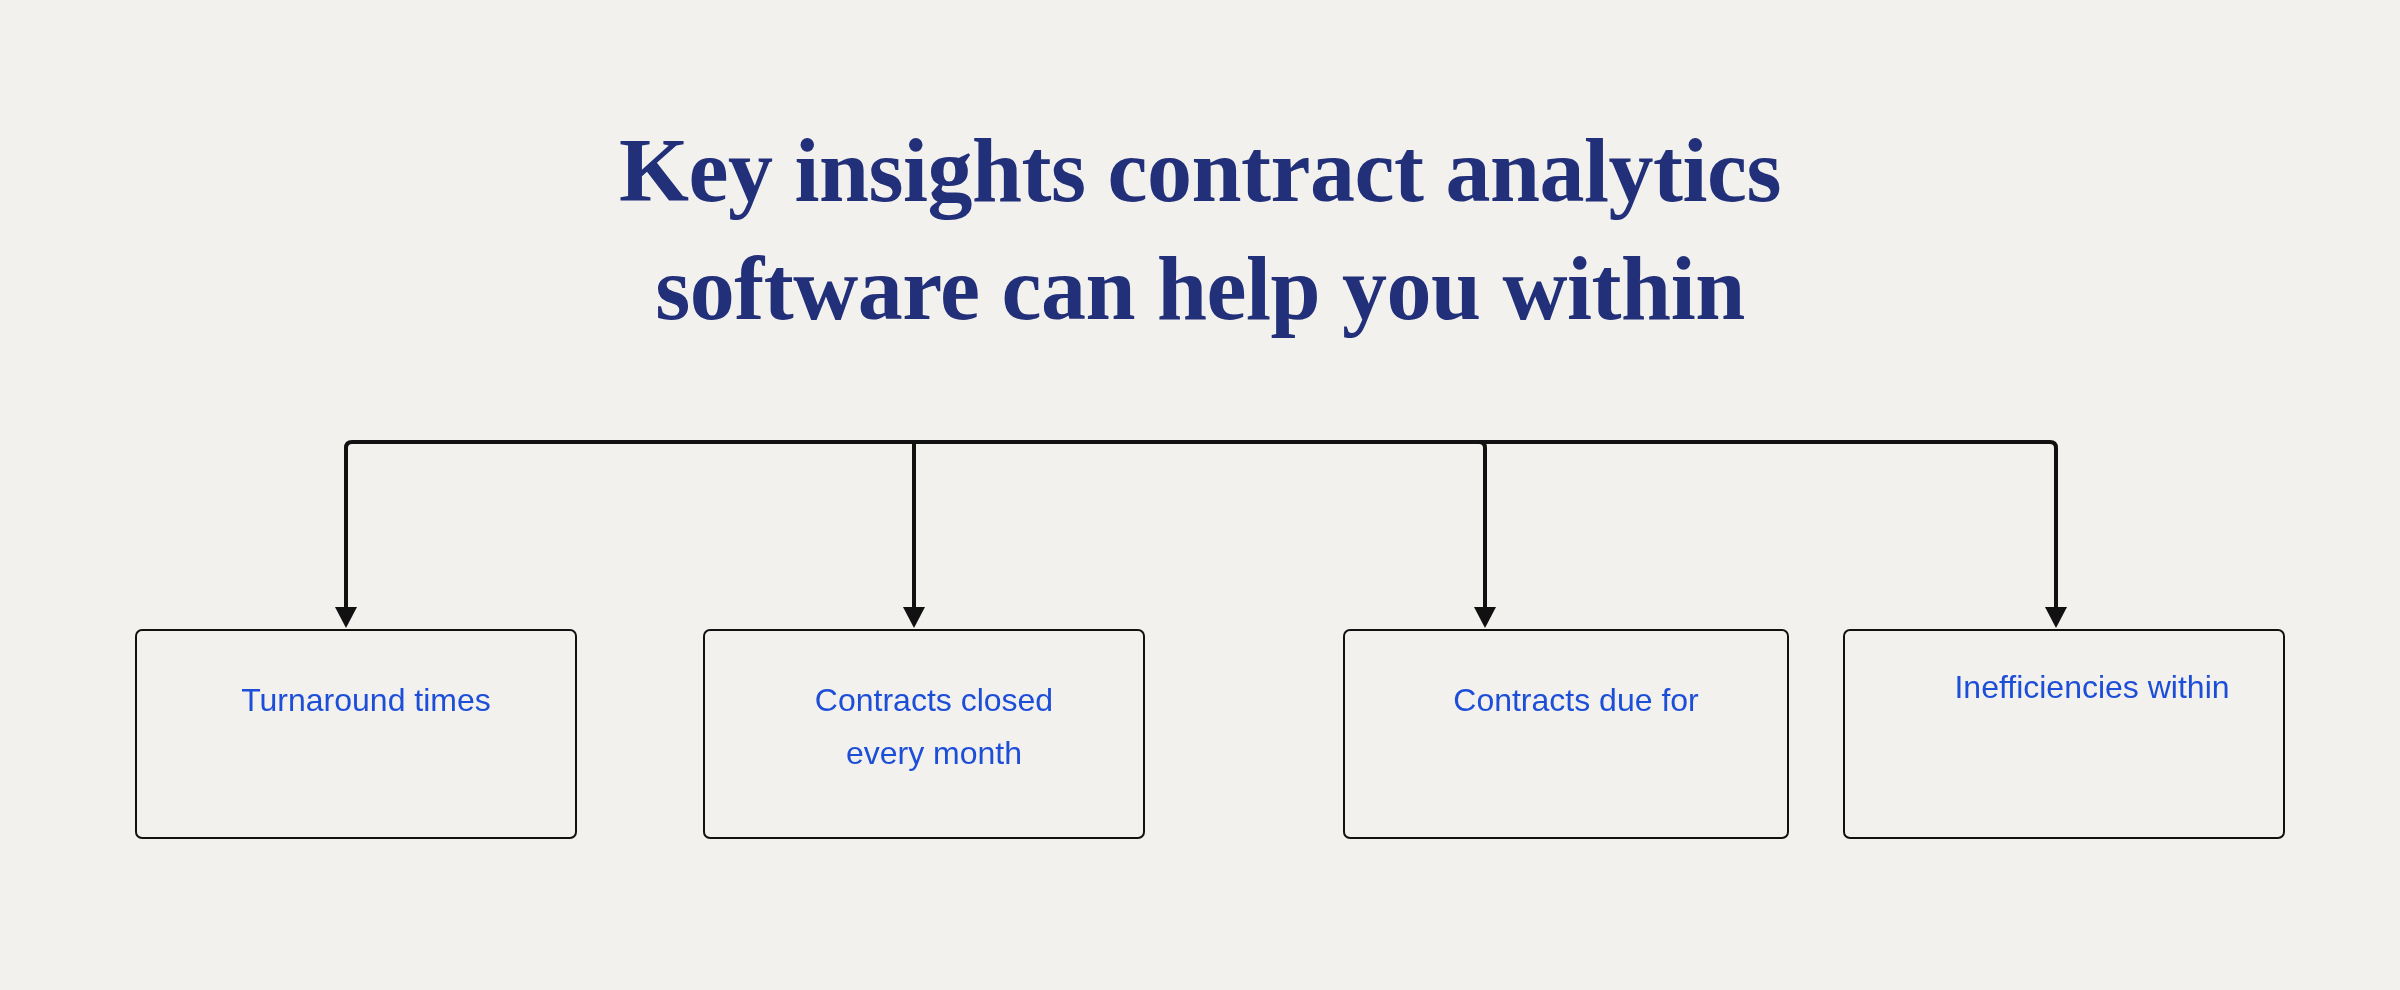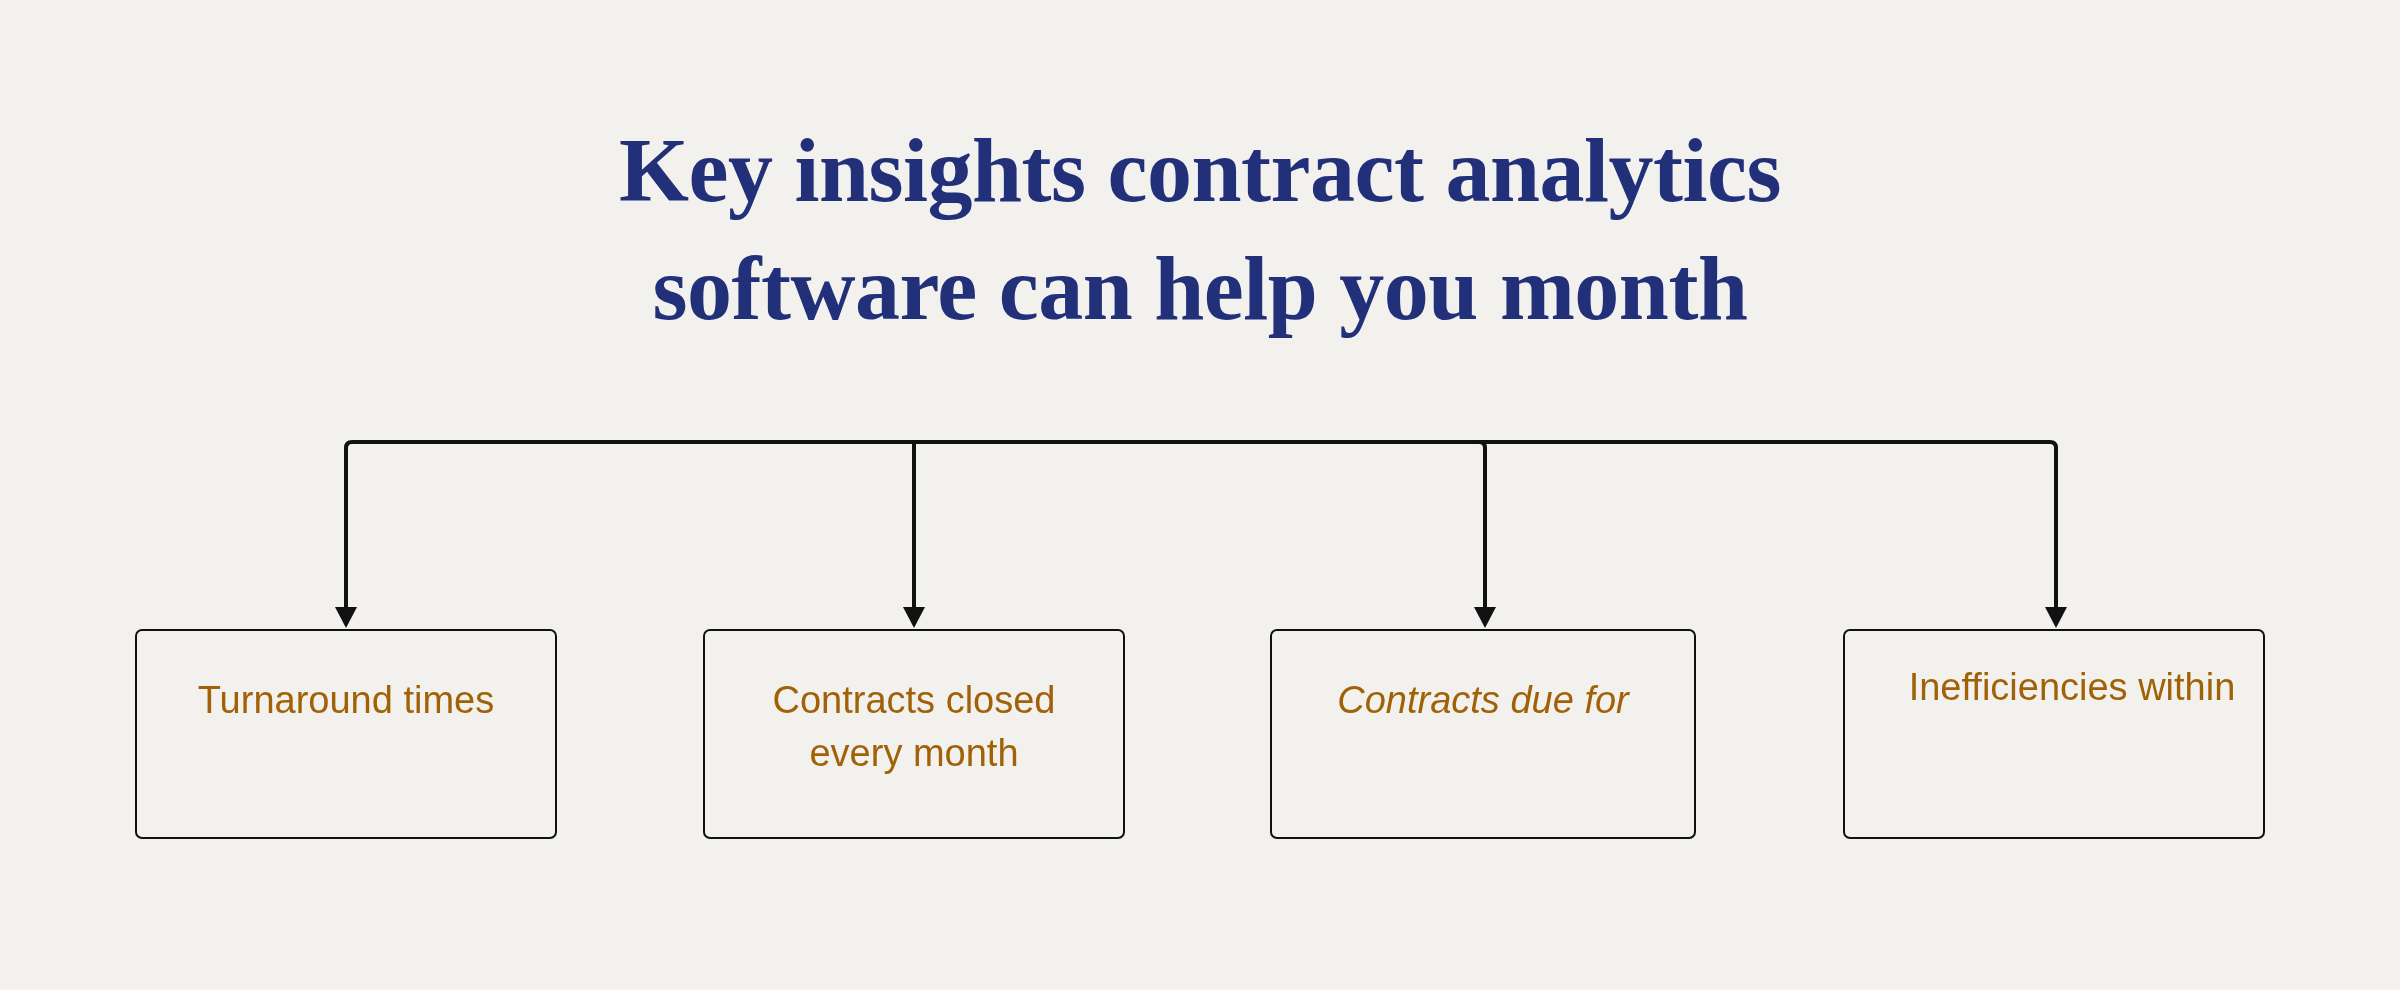"software can help you month" span { text: month -> within }
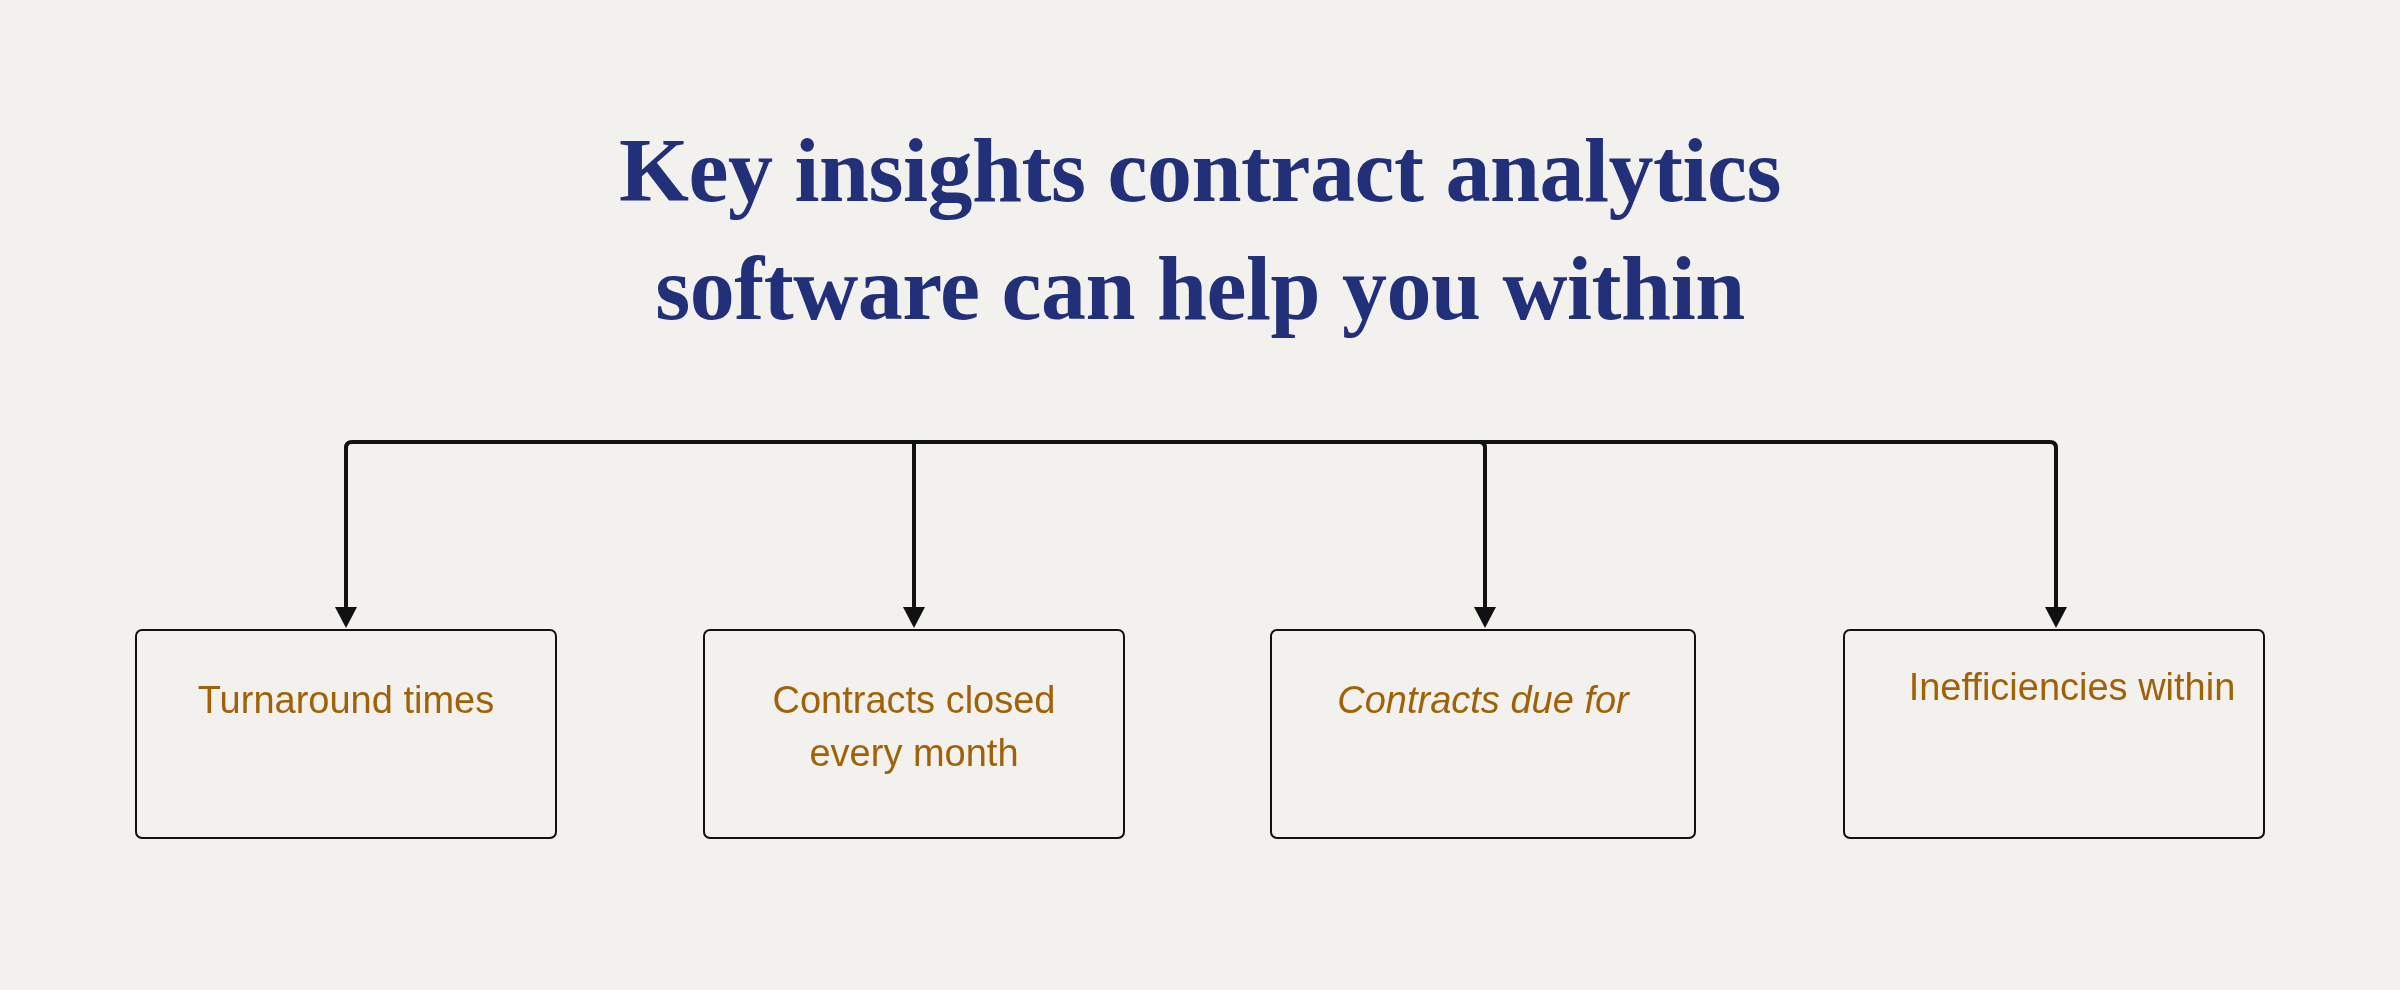"Turnaround times" .box { color: #a16207 -> #1d4ed8; font-size: 38px -> 32px; padding-left: none -> 20px }
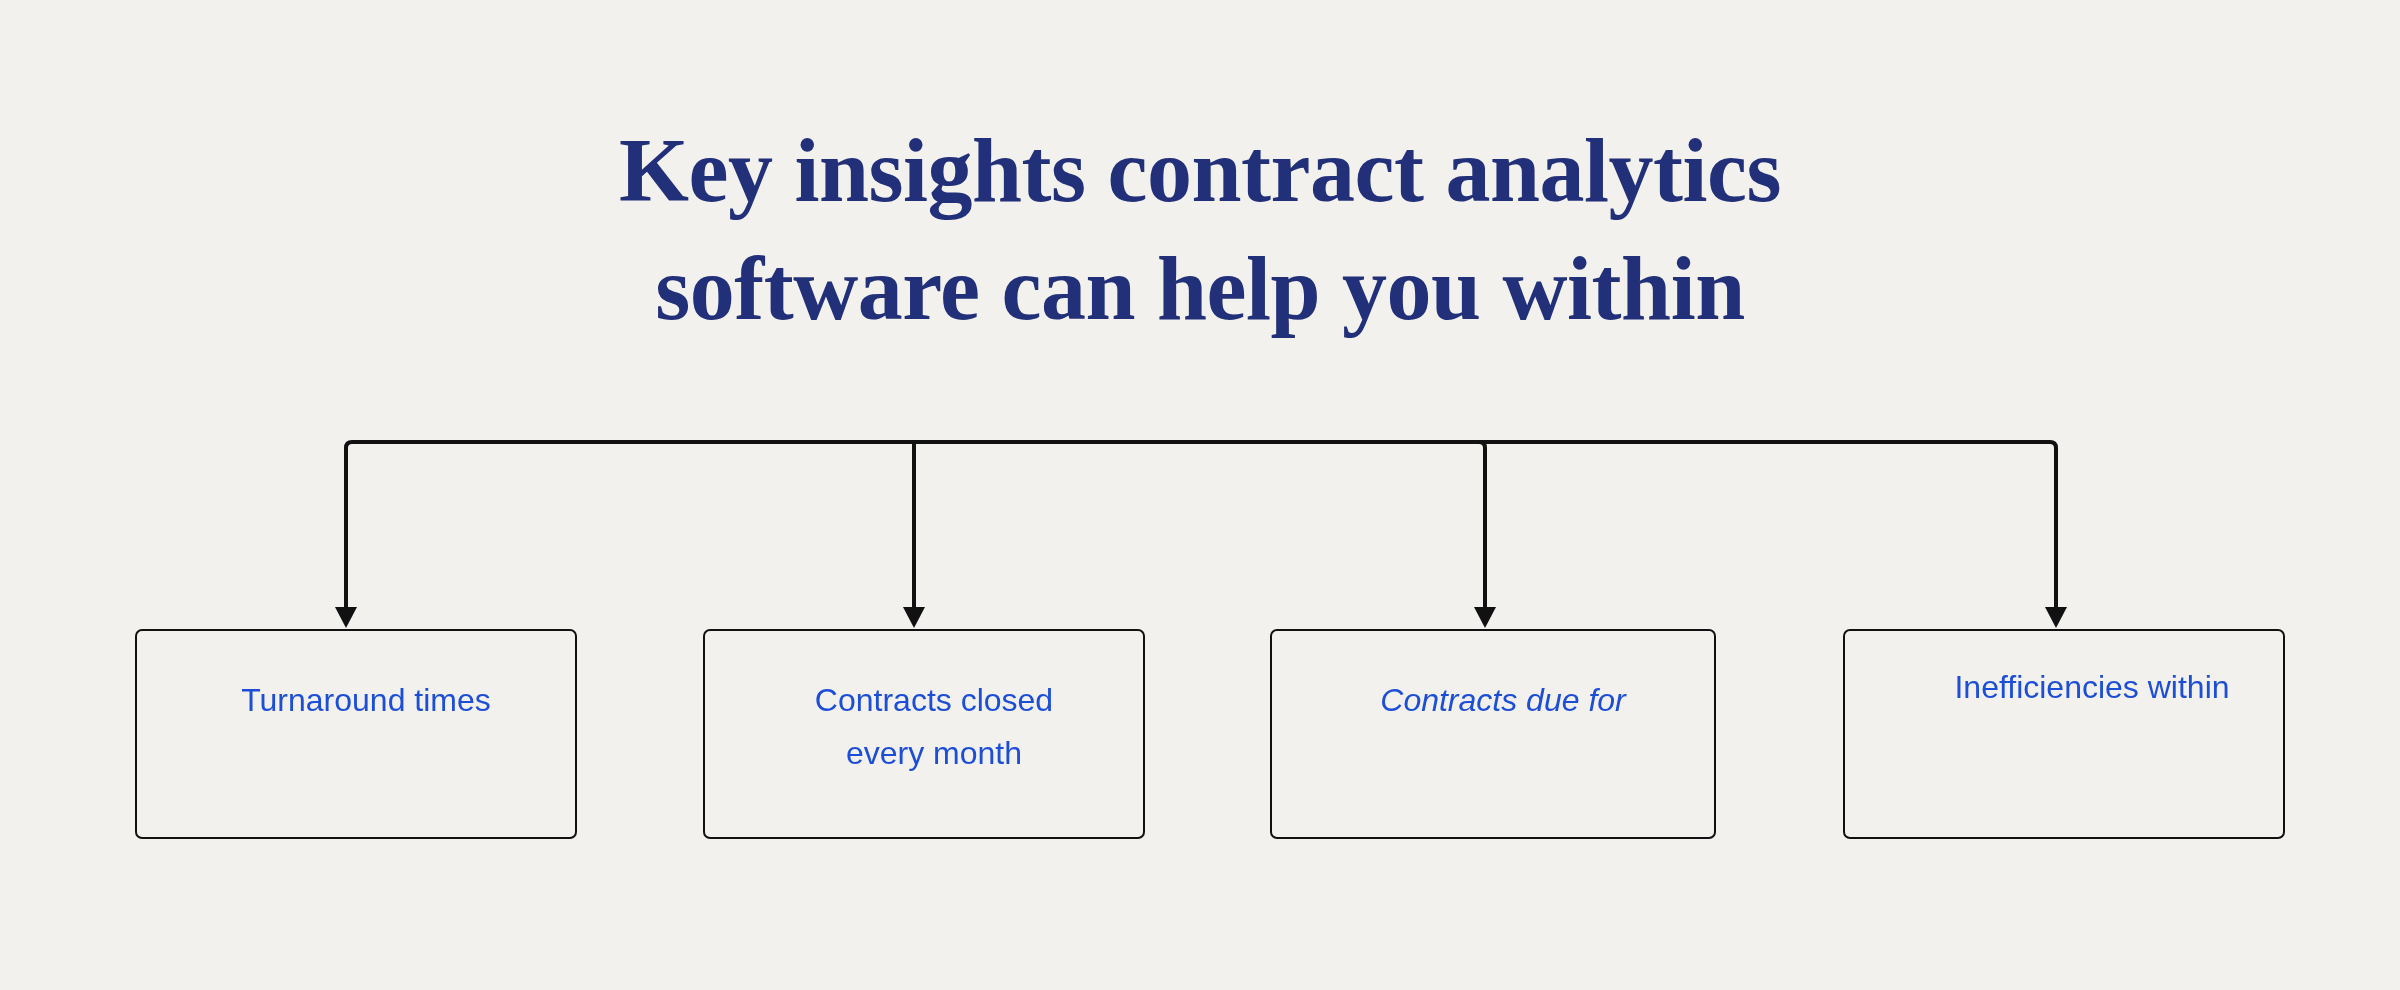"Contracts due for" div.box { font-style: italic -> none; left: 1270px -> 1343px }
